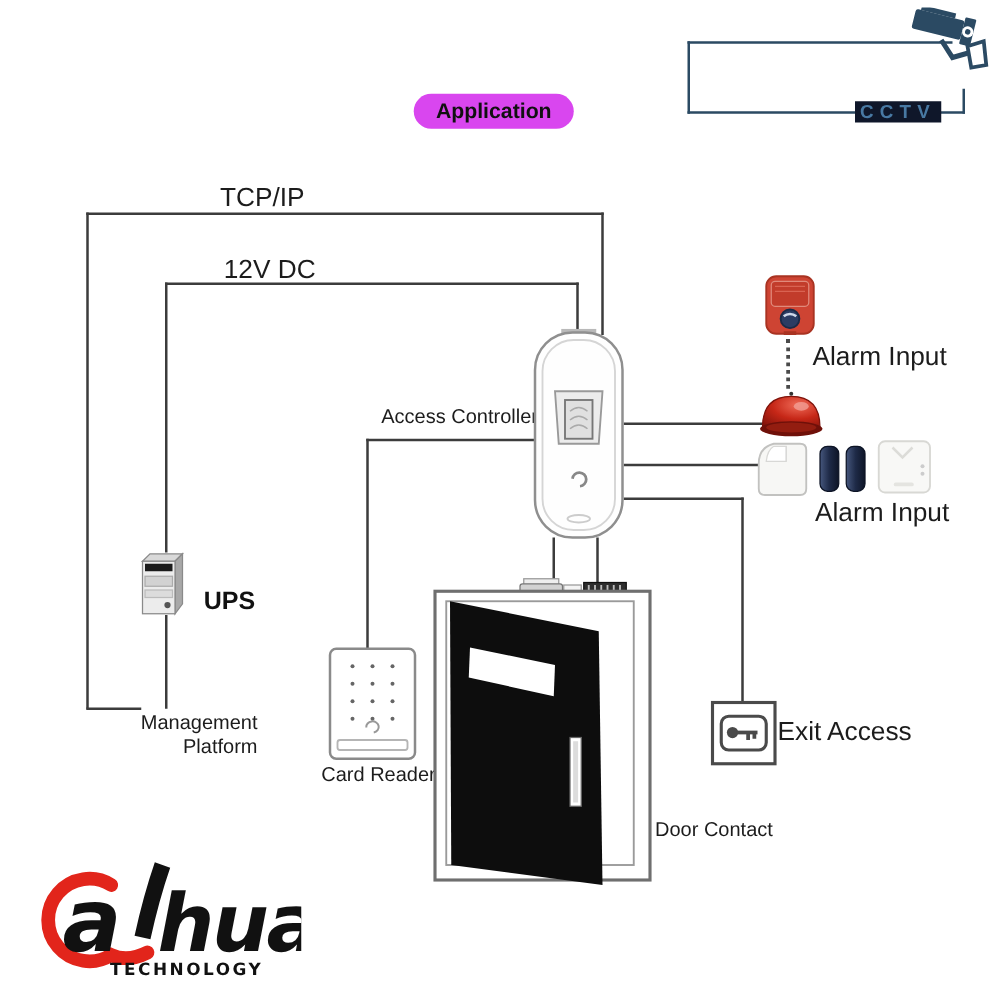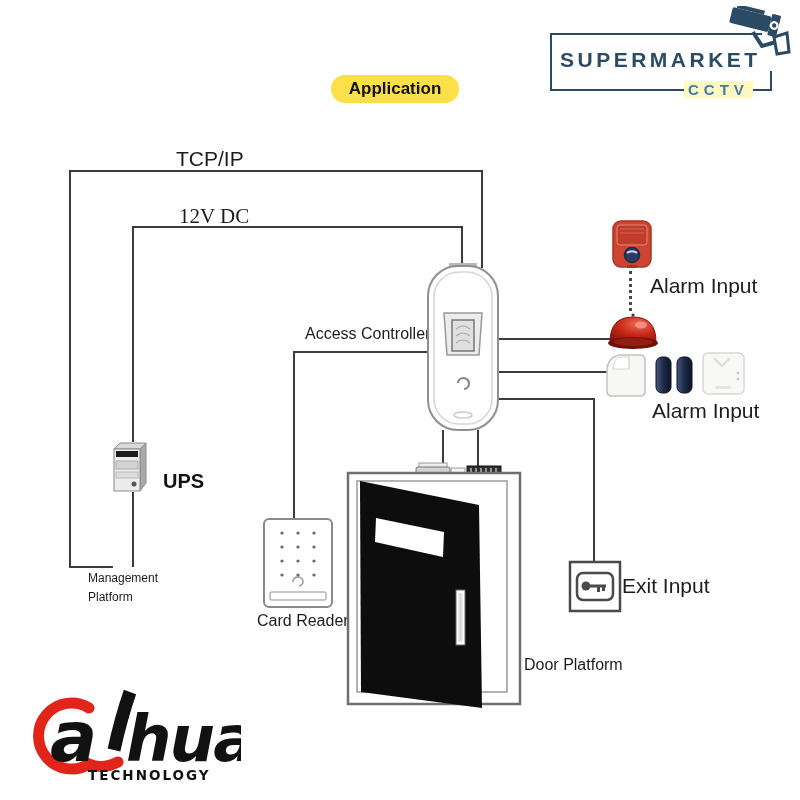"SUPERMARKET" div.sm-title { html: <div>SUPERMARKET</div> -> none }
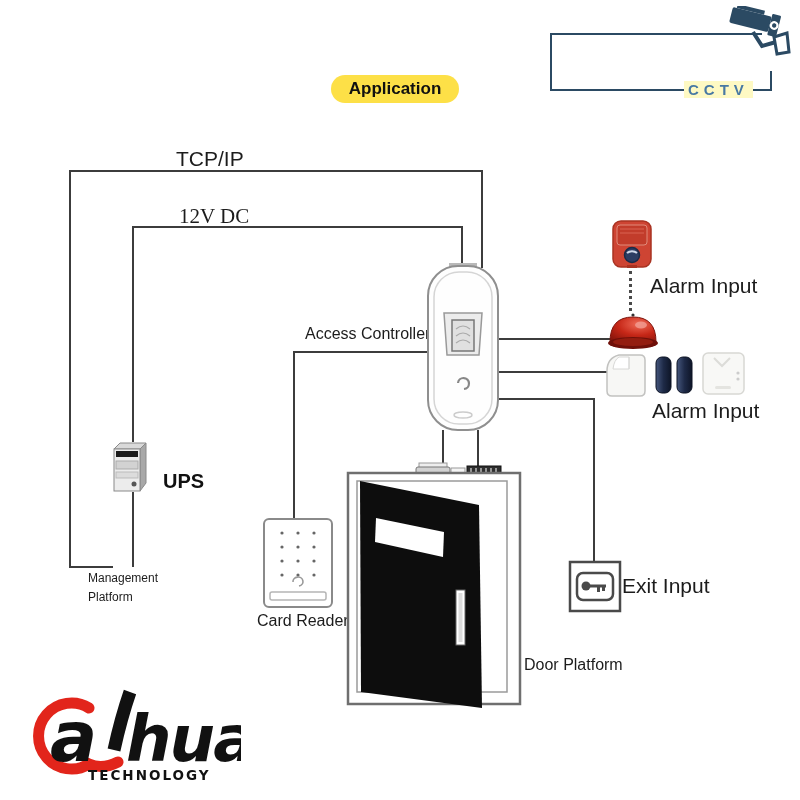"Application" .app-pill { background: #fde047 -> #d946ef }
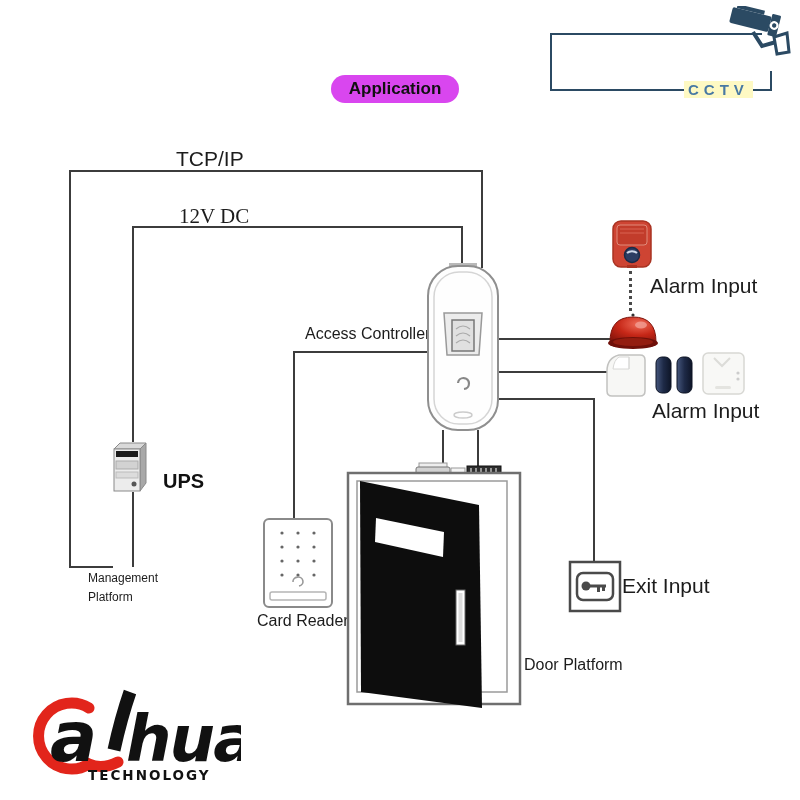"CCTV" .sm-sub { background: #fef9c3 -> #0f172a }
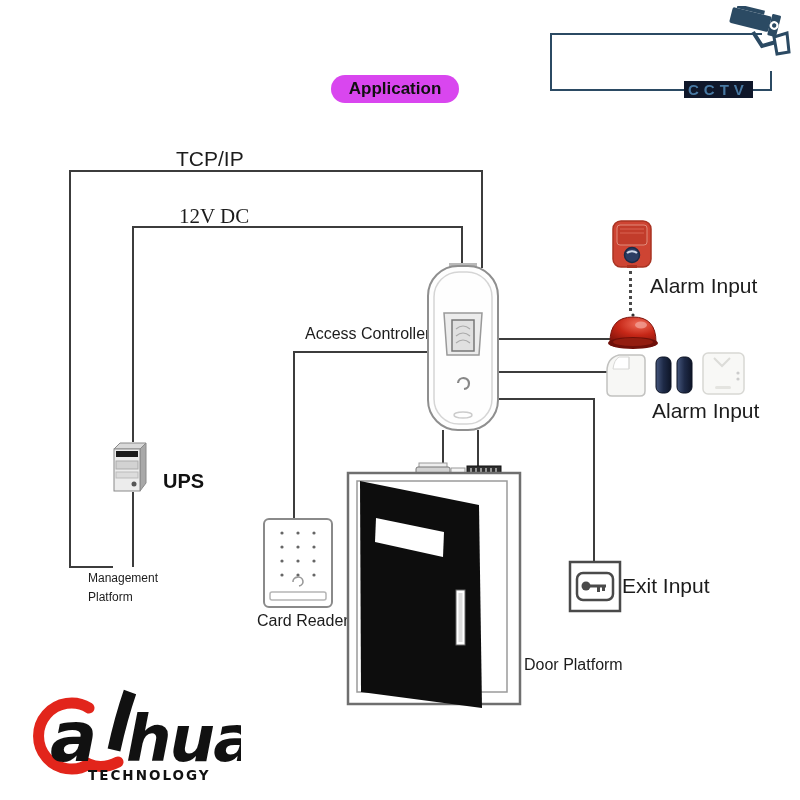"12V DC" div.lbl { font-family: Liberation Serif, serif -> none }
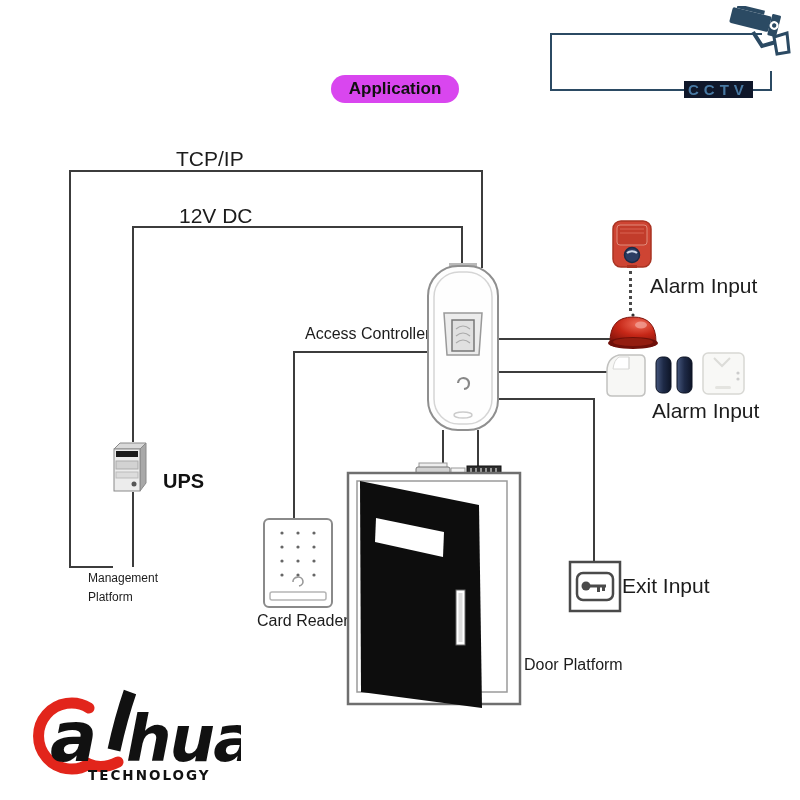"Management" .mp-lbl { font-size: 12px -> 16px; text-align: left -> right }
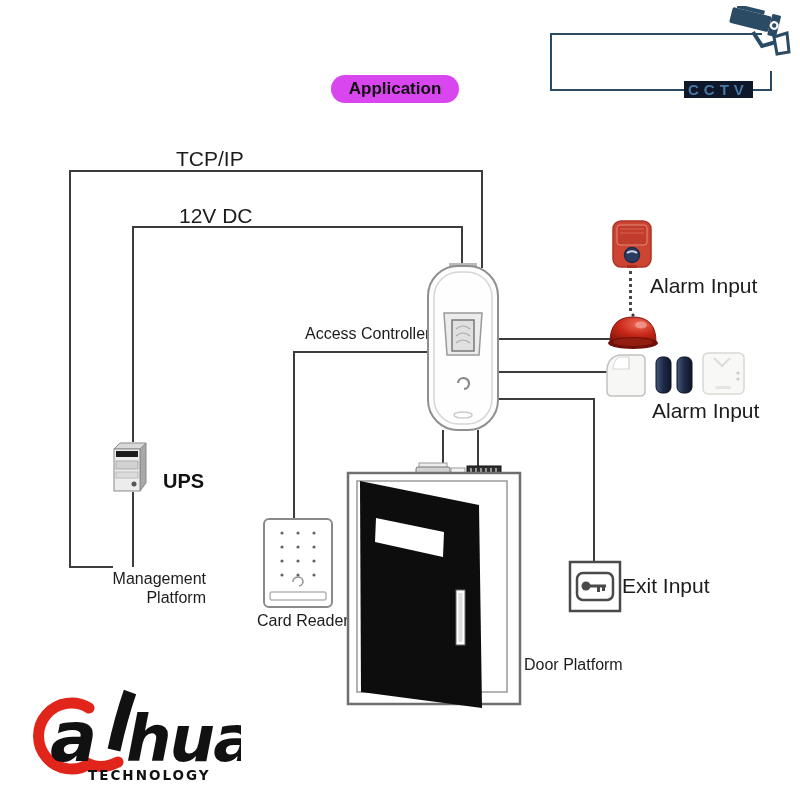"Exit Input" div.lbl { text: Input -> Access }
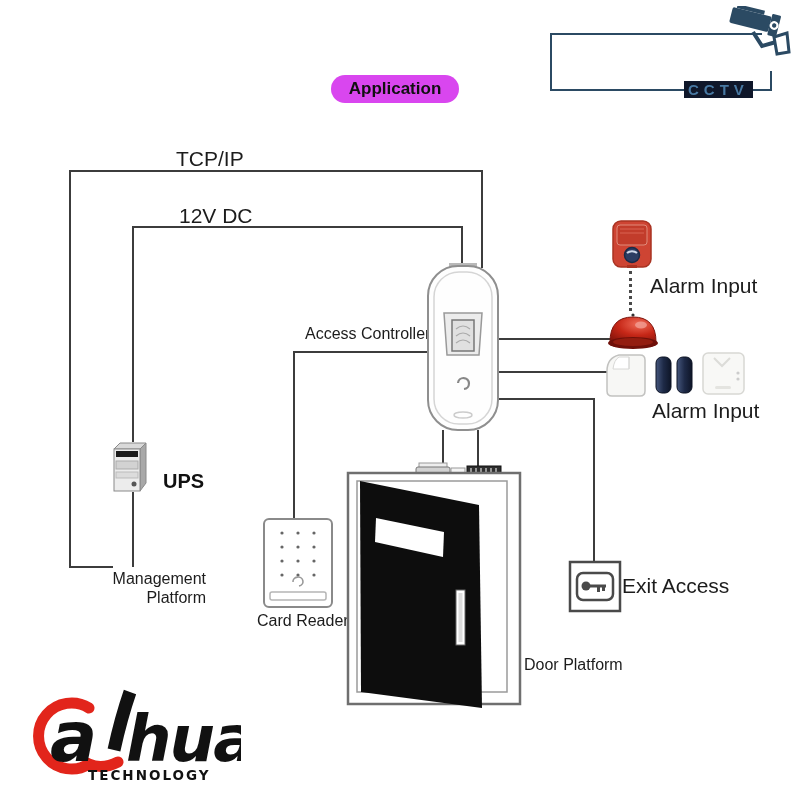"Door Platform" div.lbl { text: Platform -> Contact }
